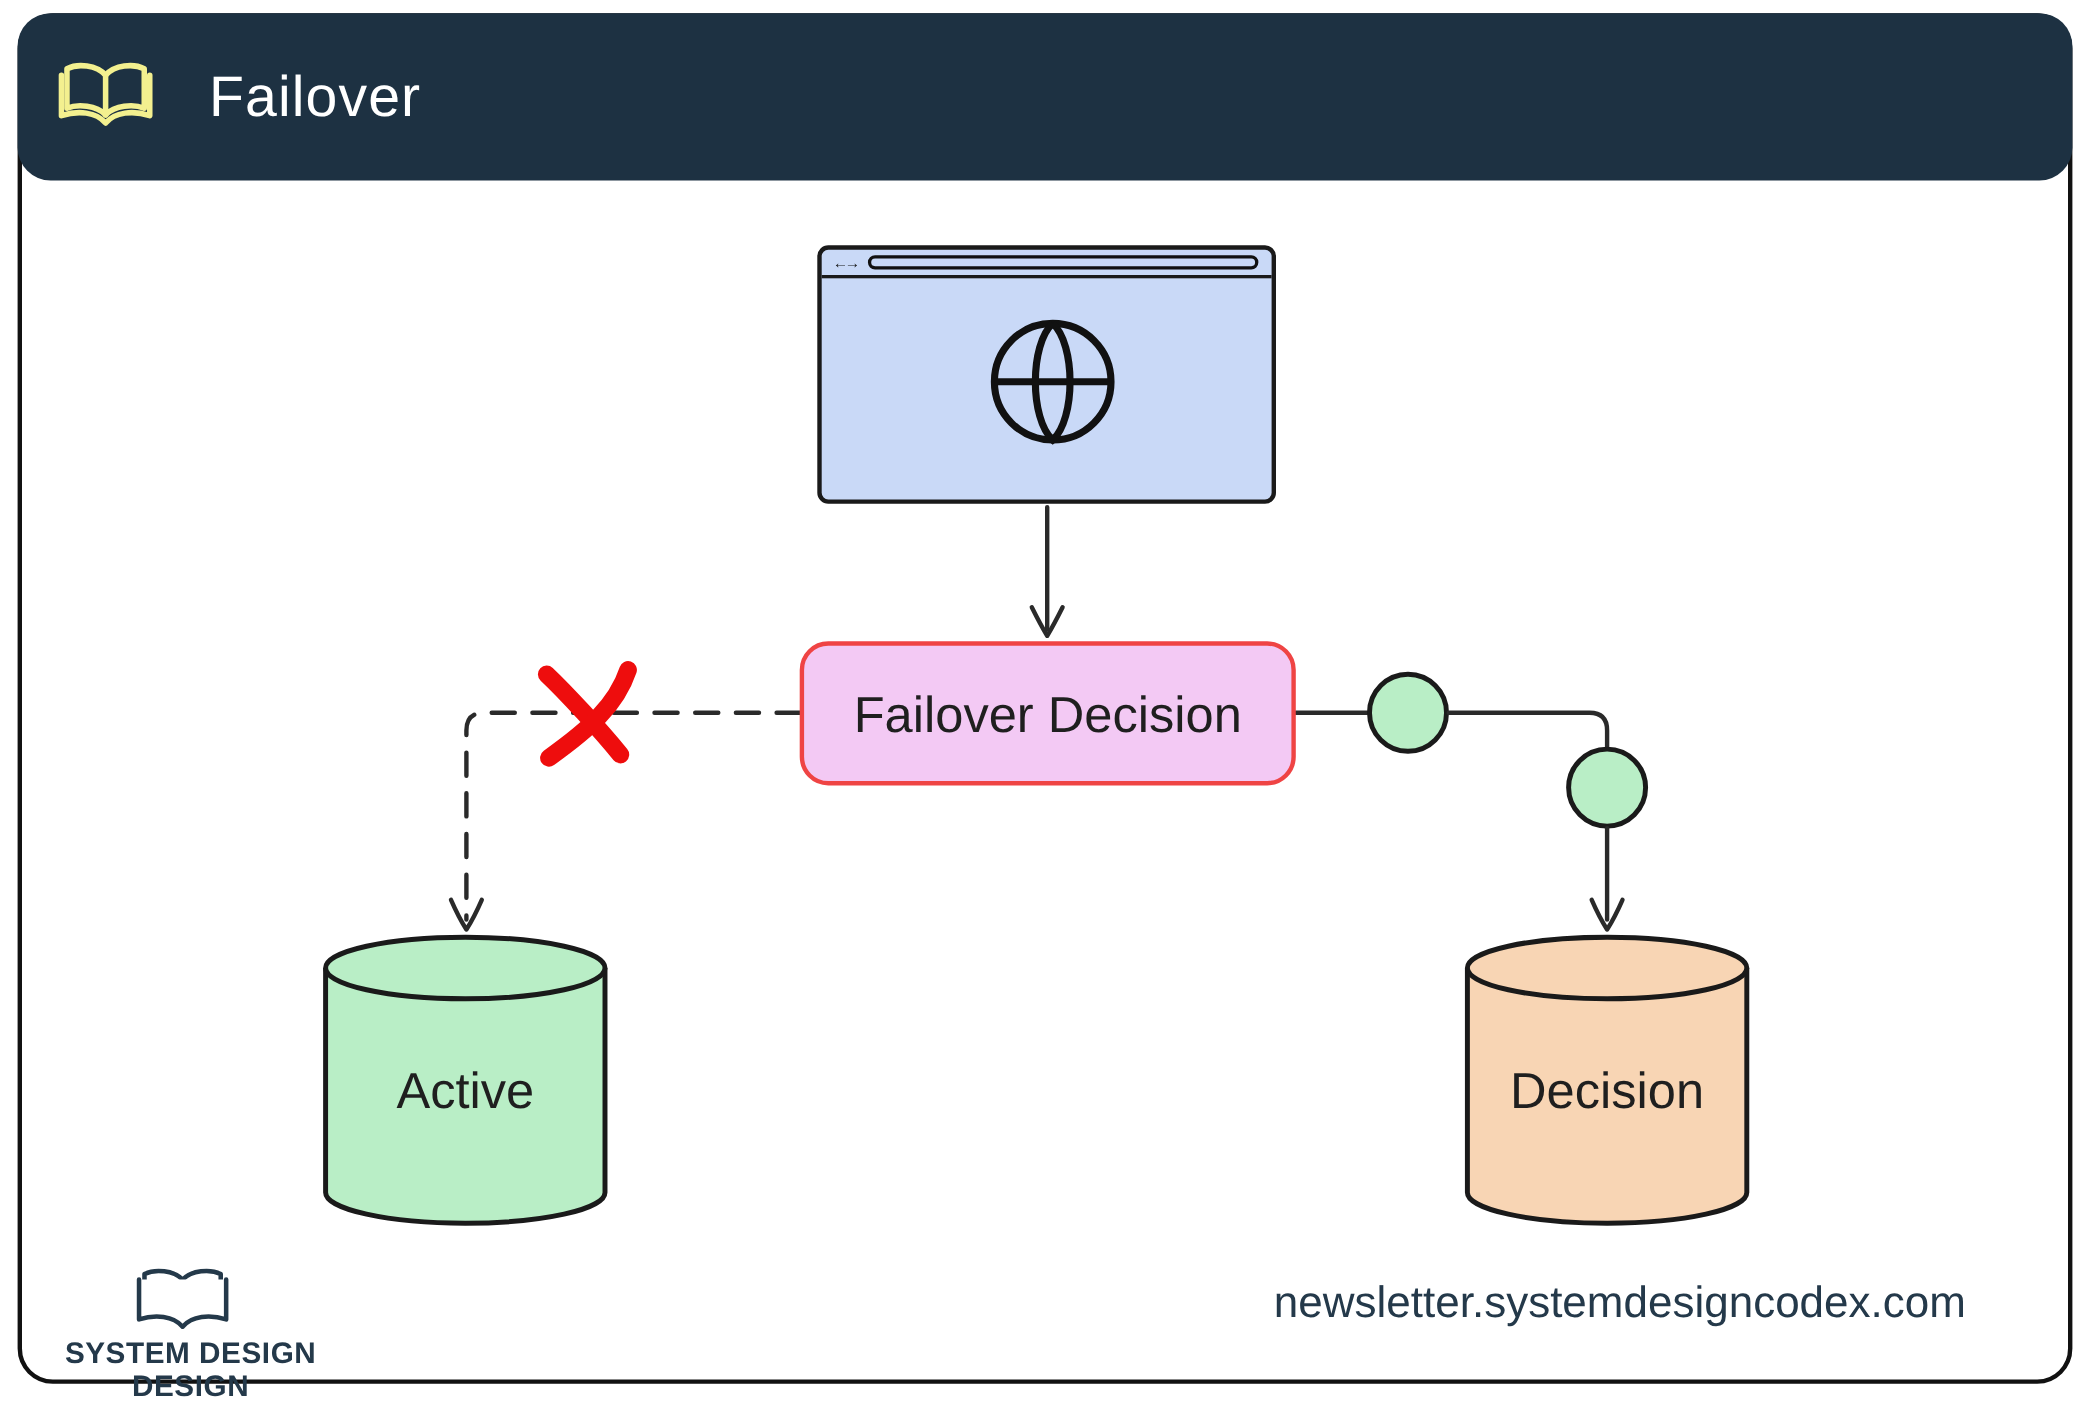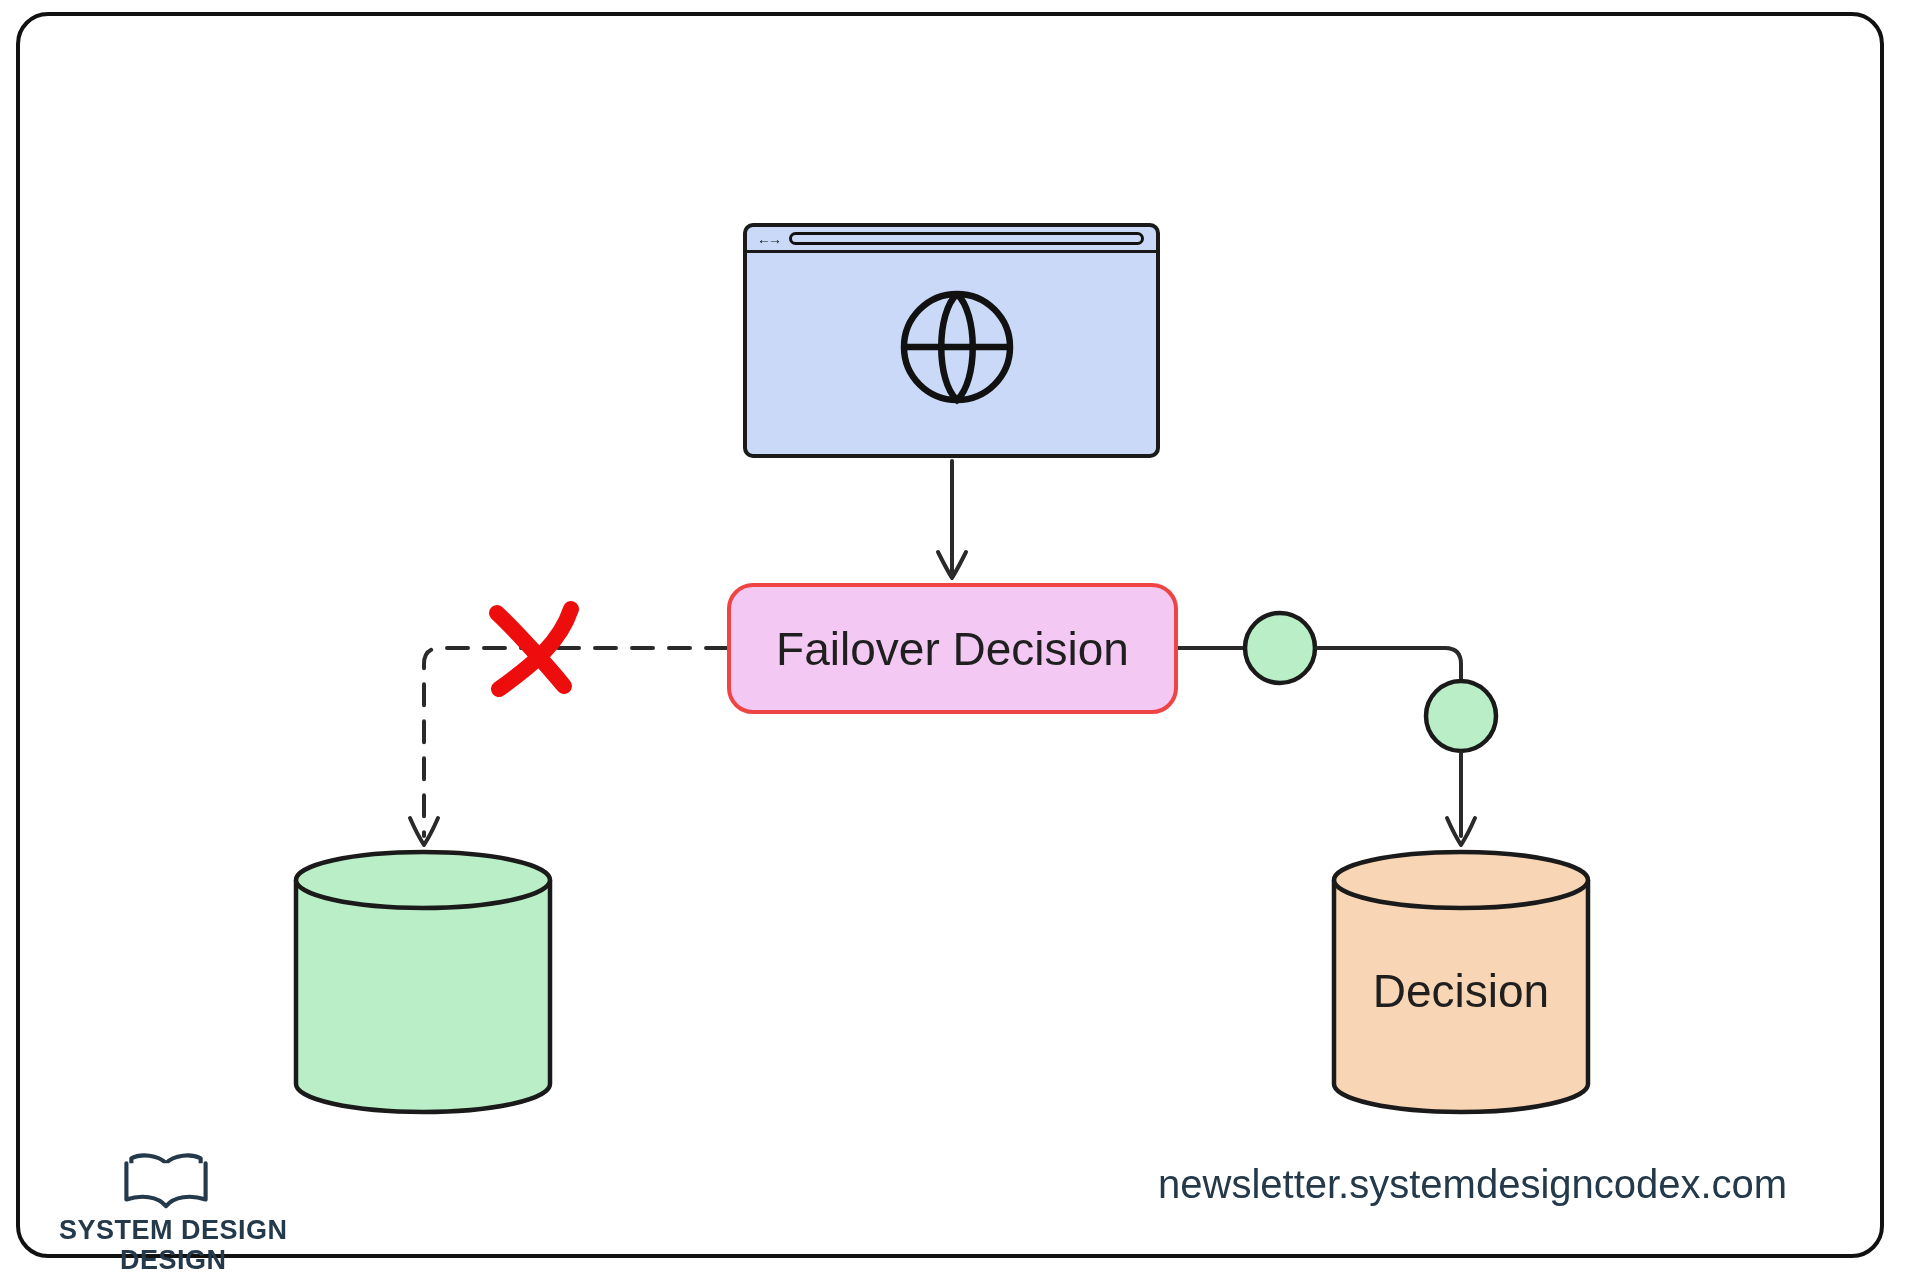"Failover" div.header { html: none -> <div> <svg> <path></path> <path></path> <path></path> <path></path> </svg> <span>Failover</span> </div> }
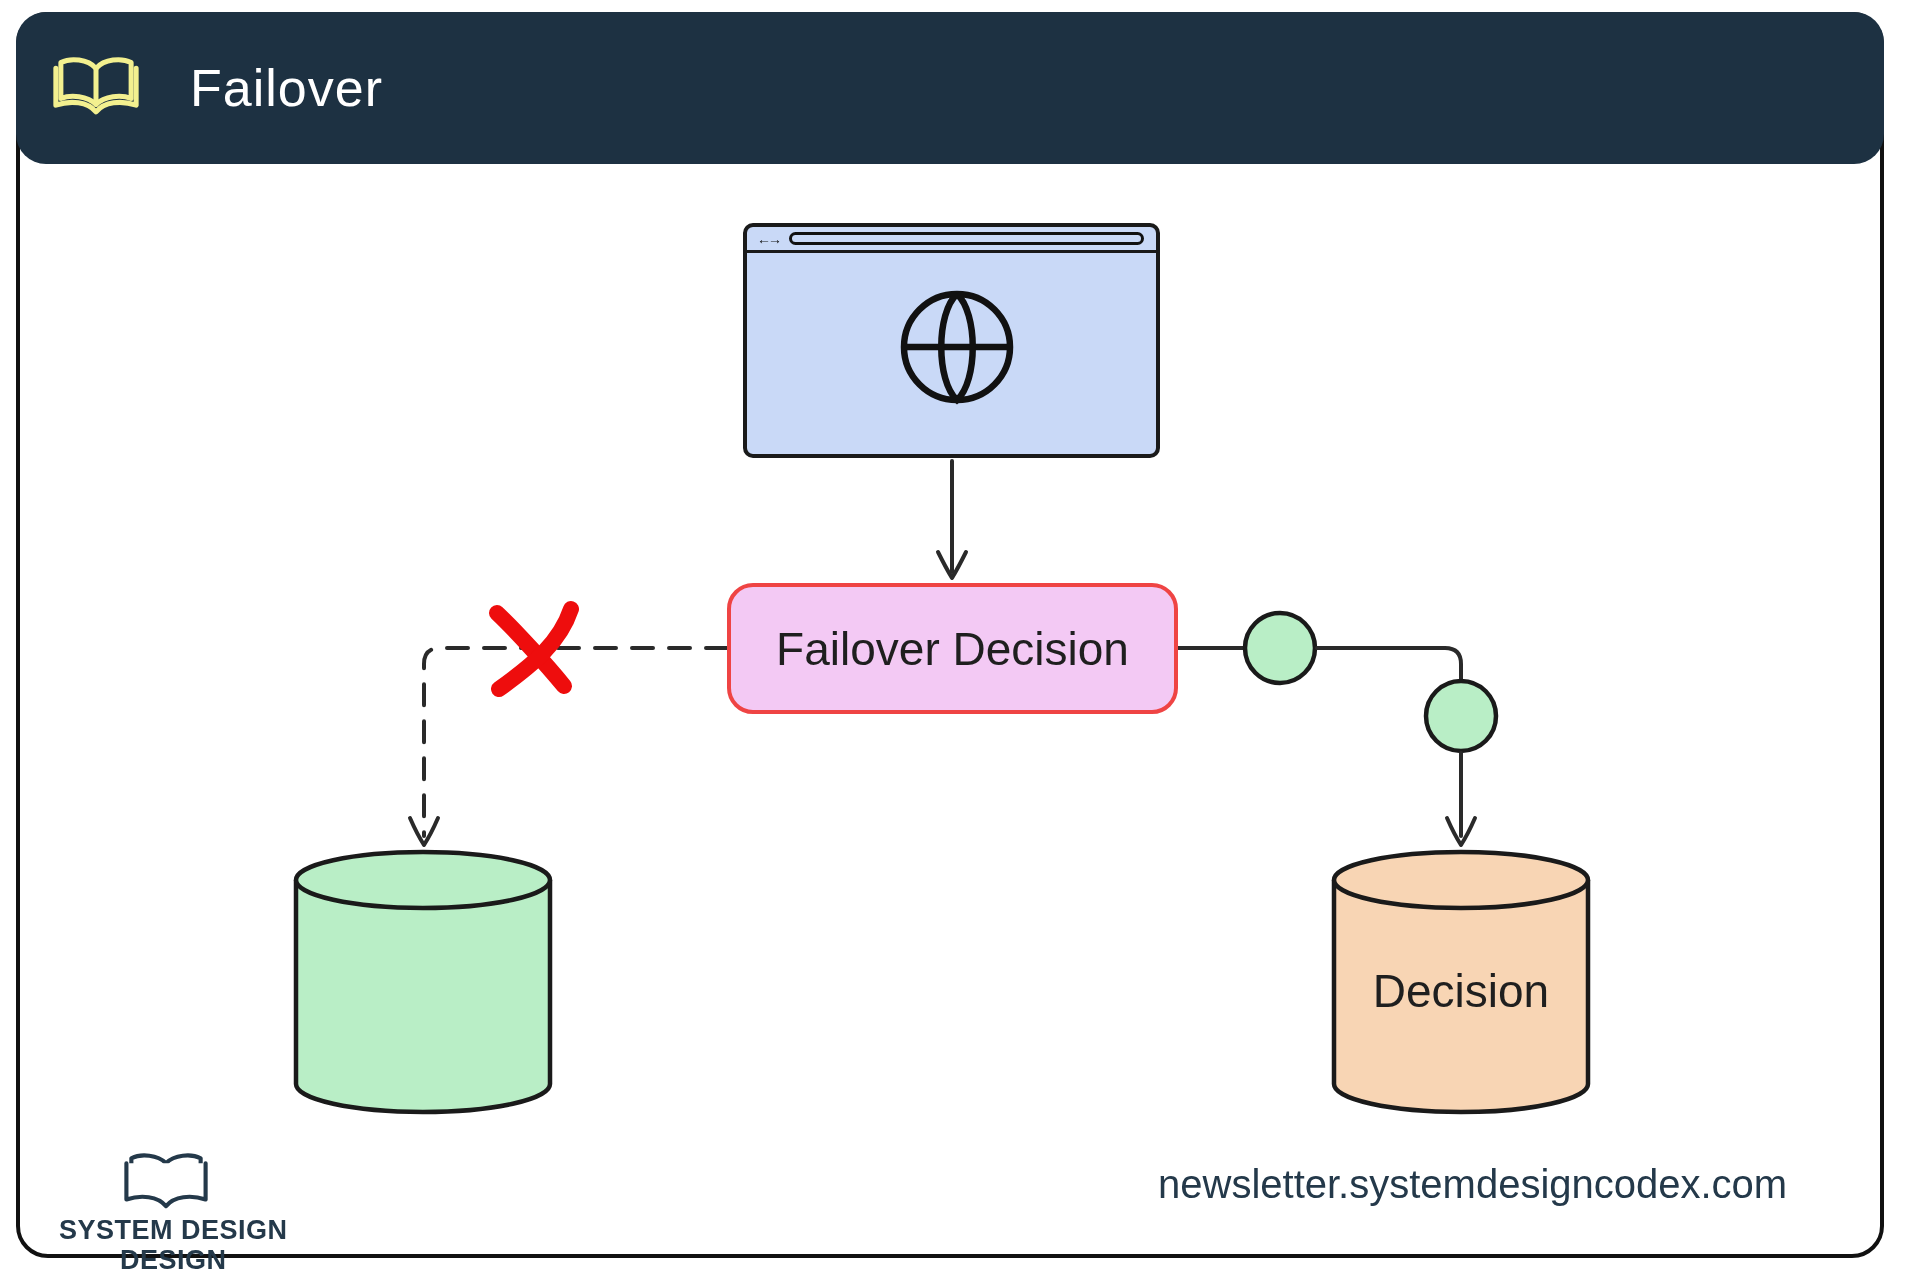"Active" div.cyl-label { html: none -> <div>Active</div> }
